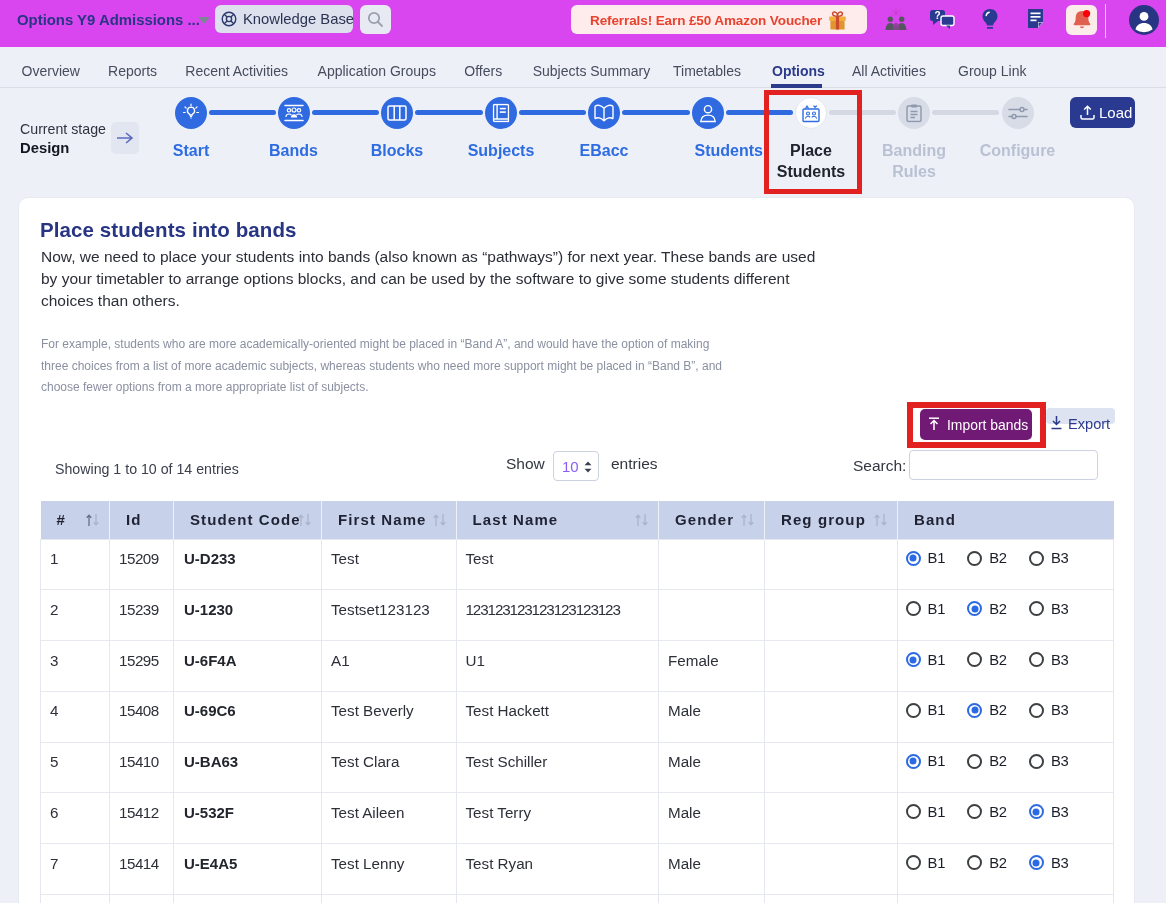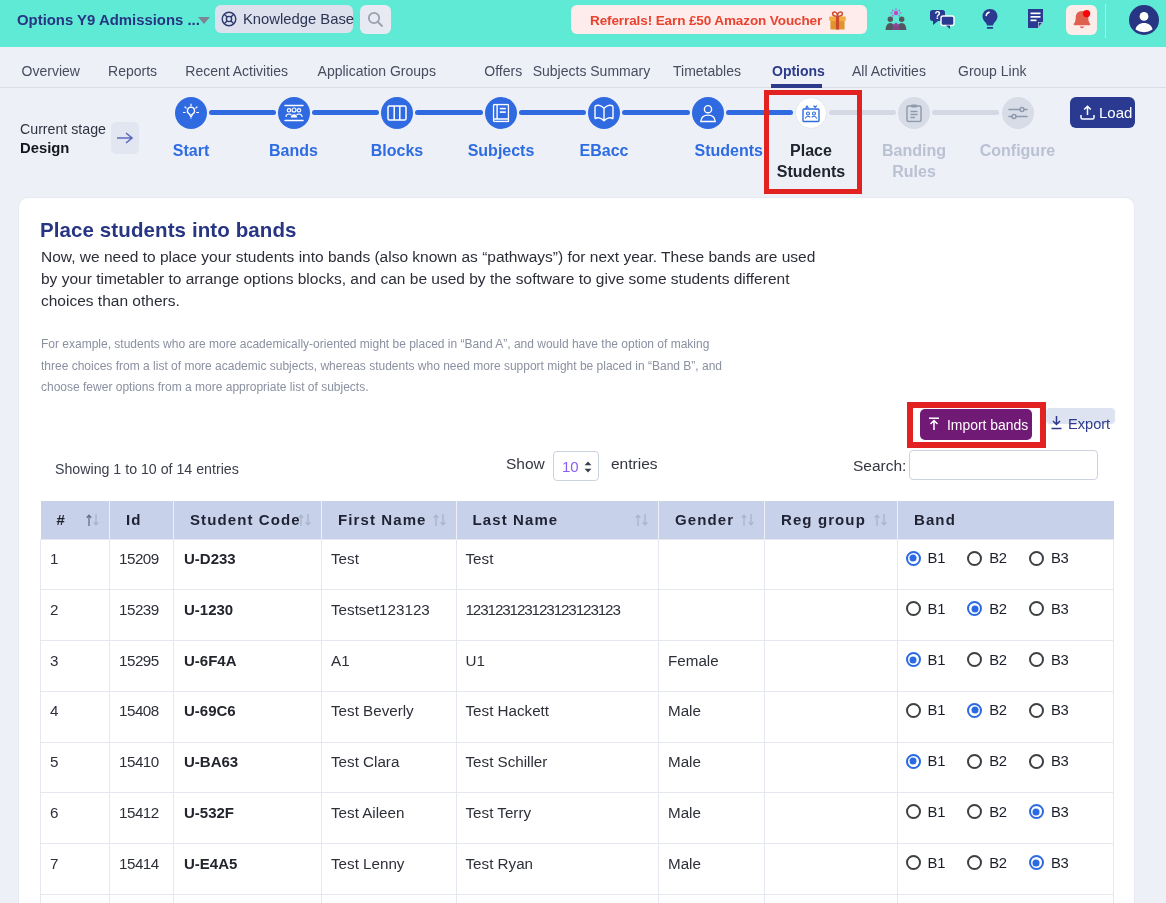"Options Y9 Admissions ..." .topbar { background: #5eead4 -> #d946ef }
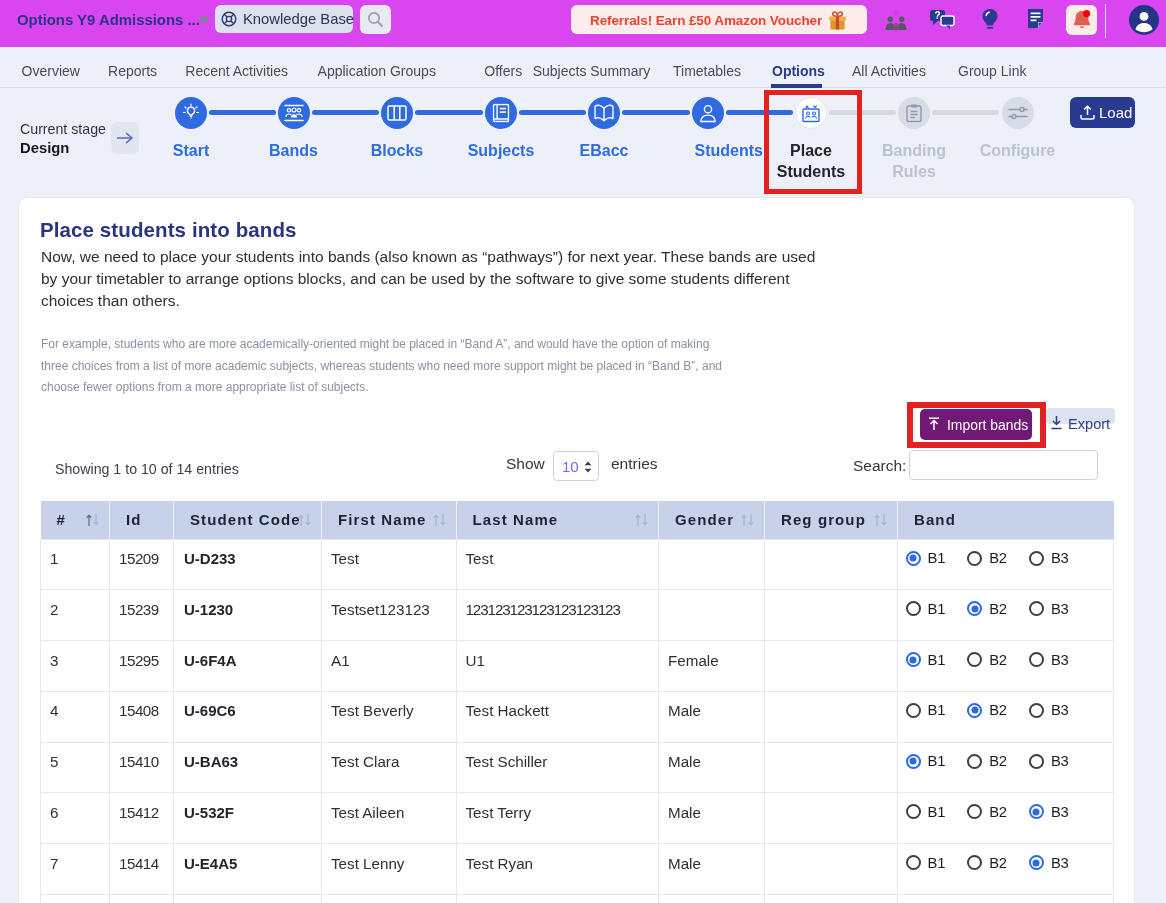"Offers" div.item { margin-left: 20px -> none }
